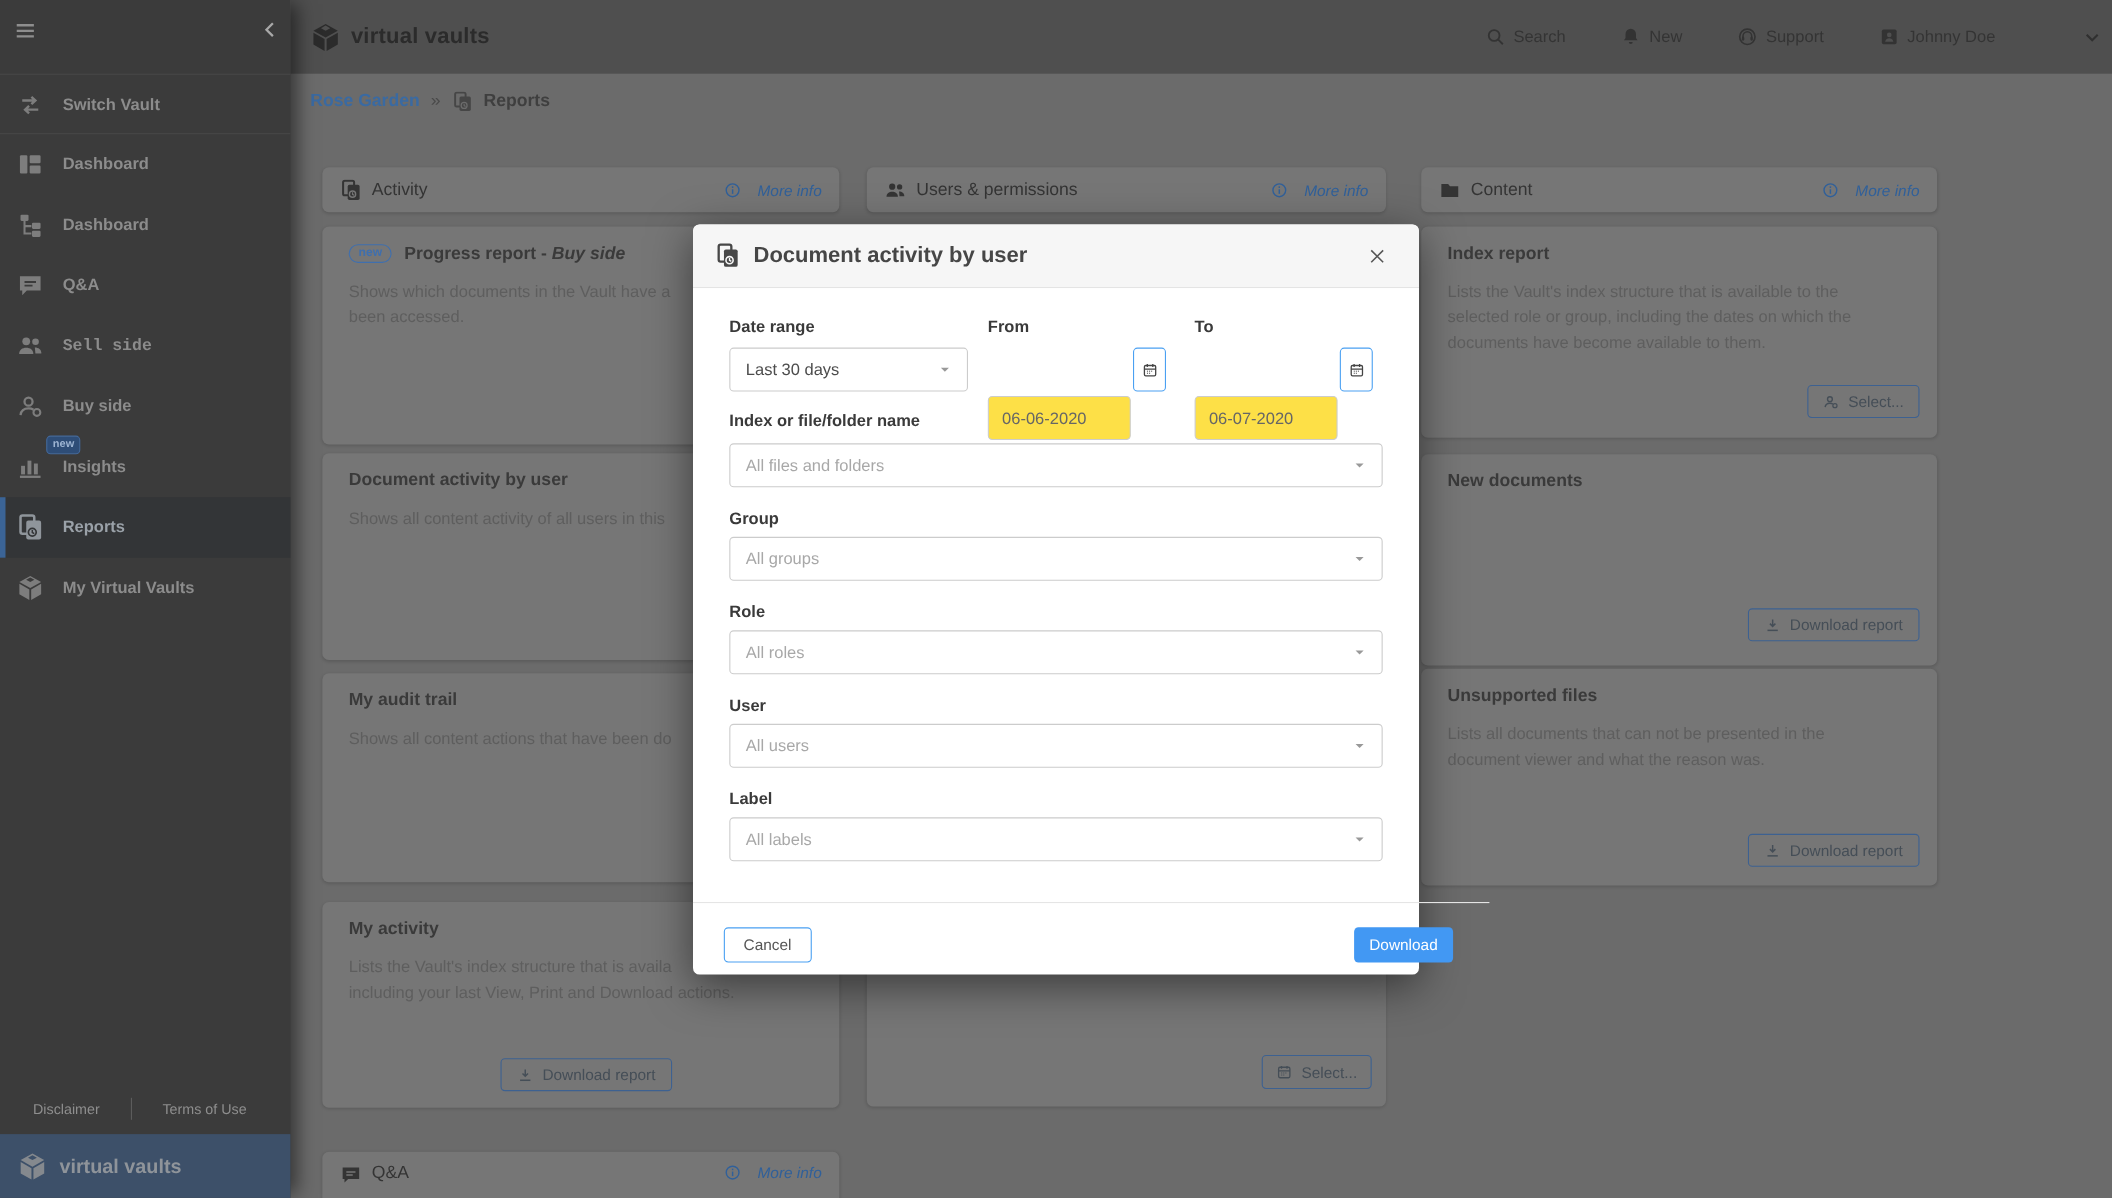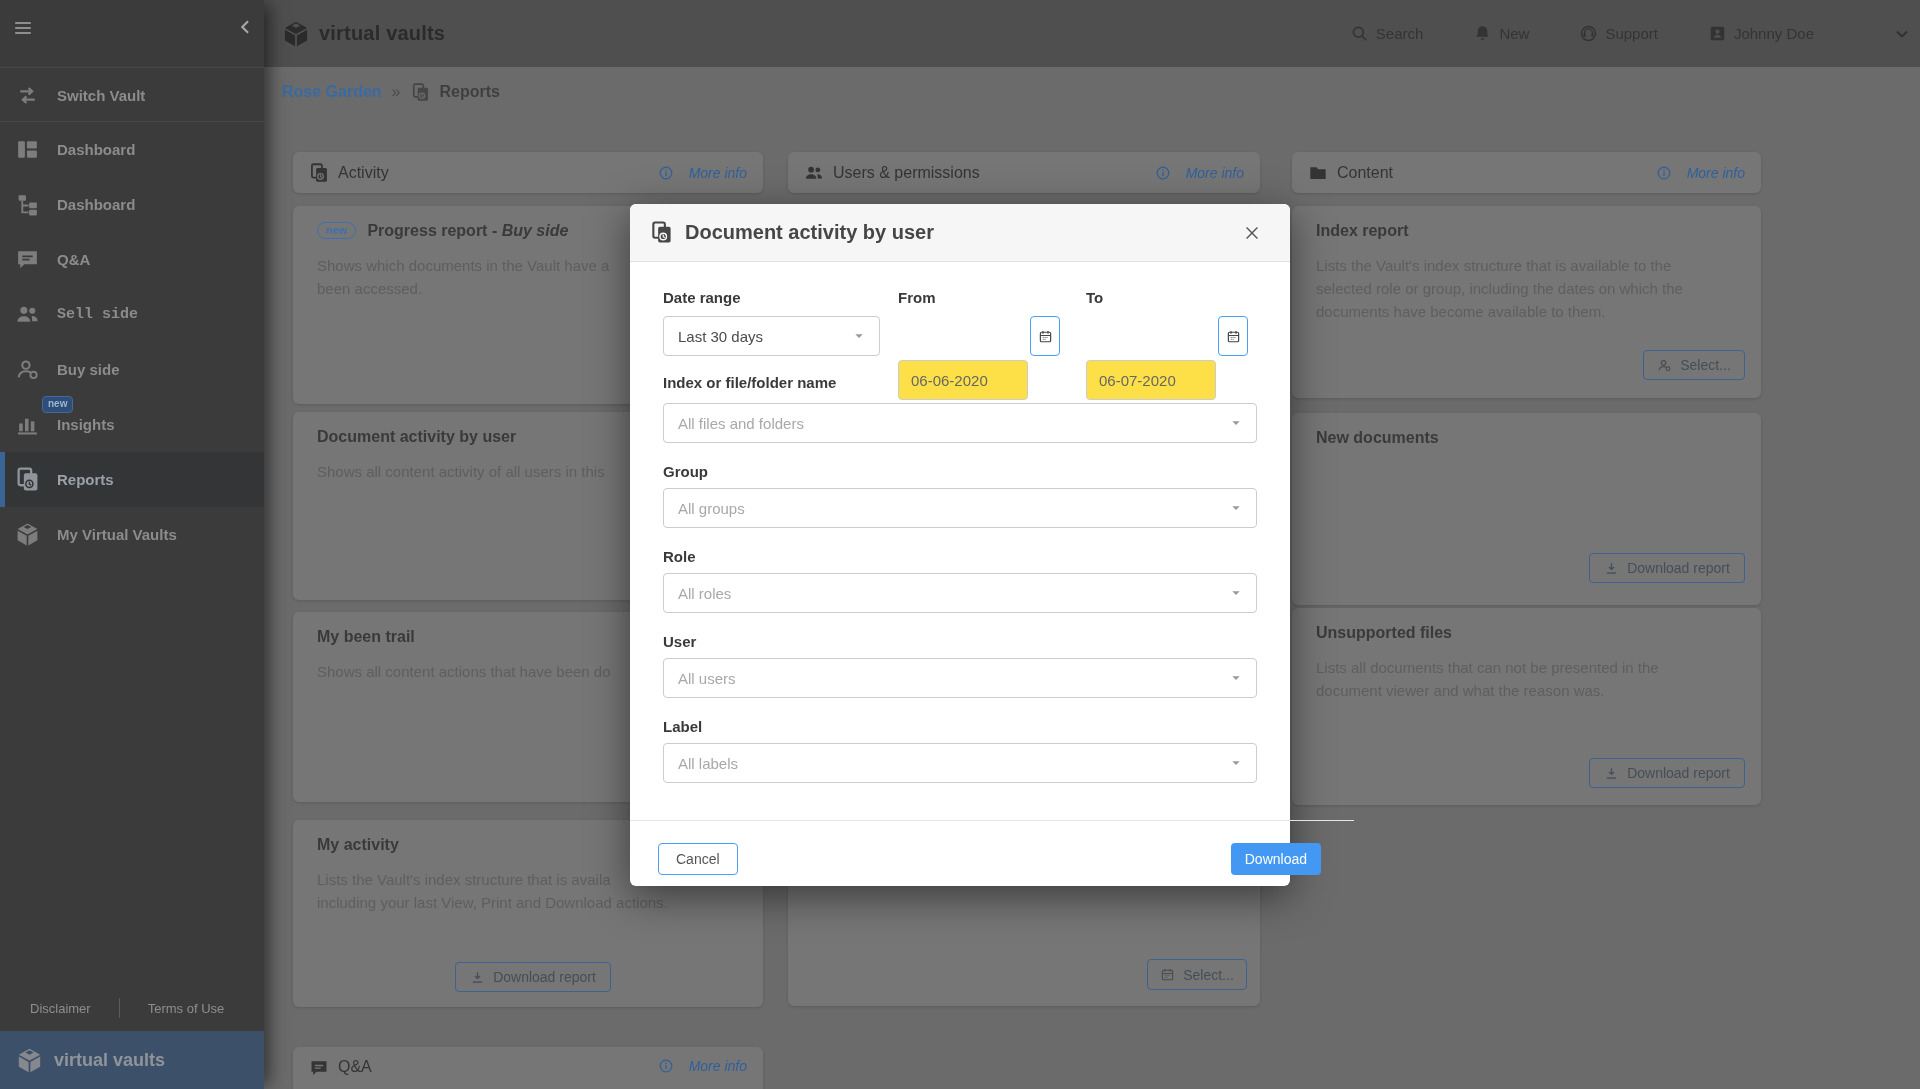"My been trail" div.card-title { text: been -> audit }
